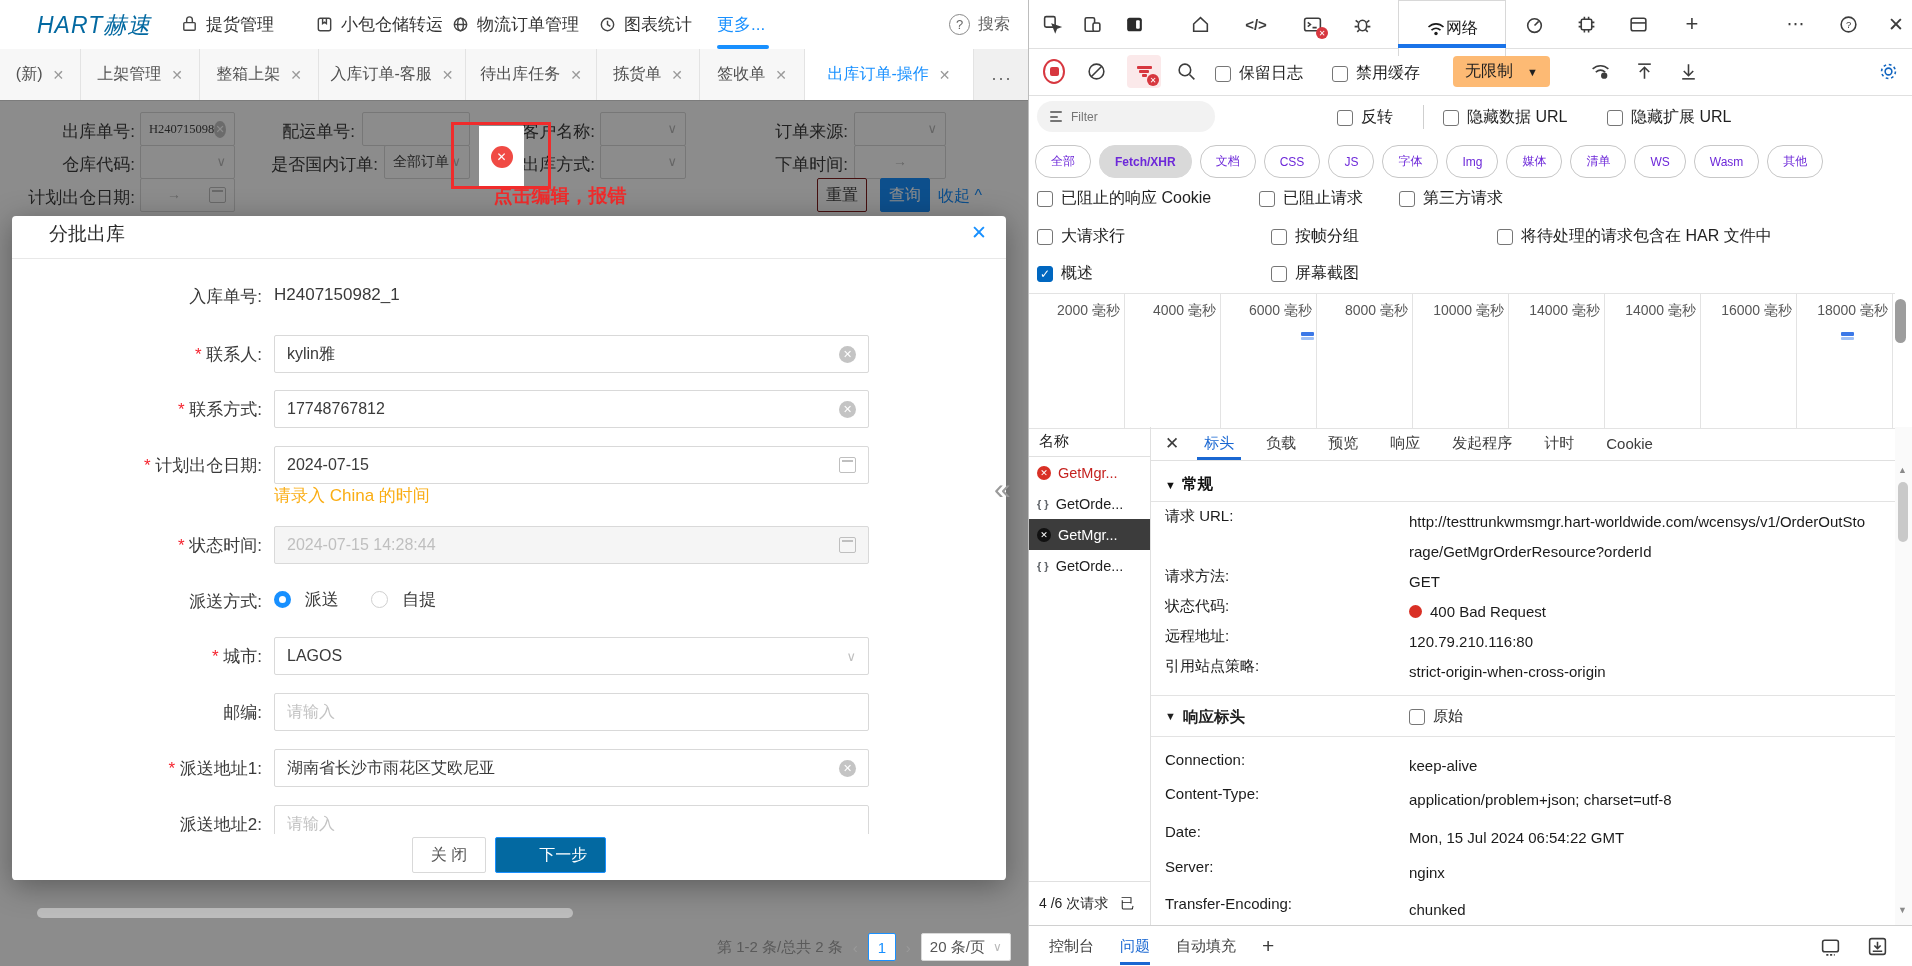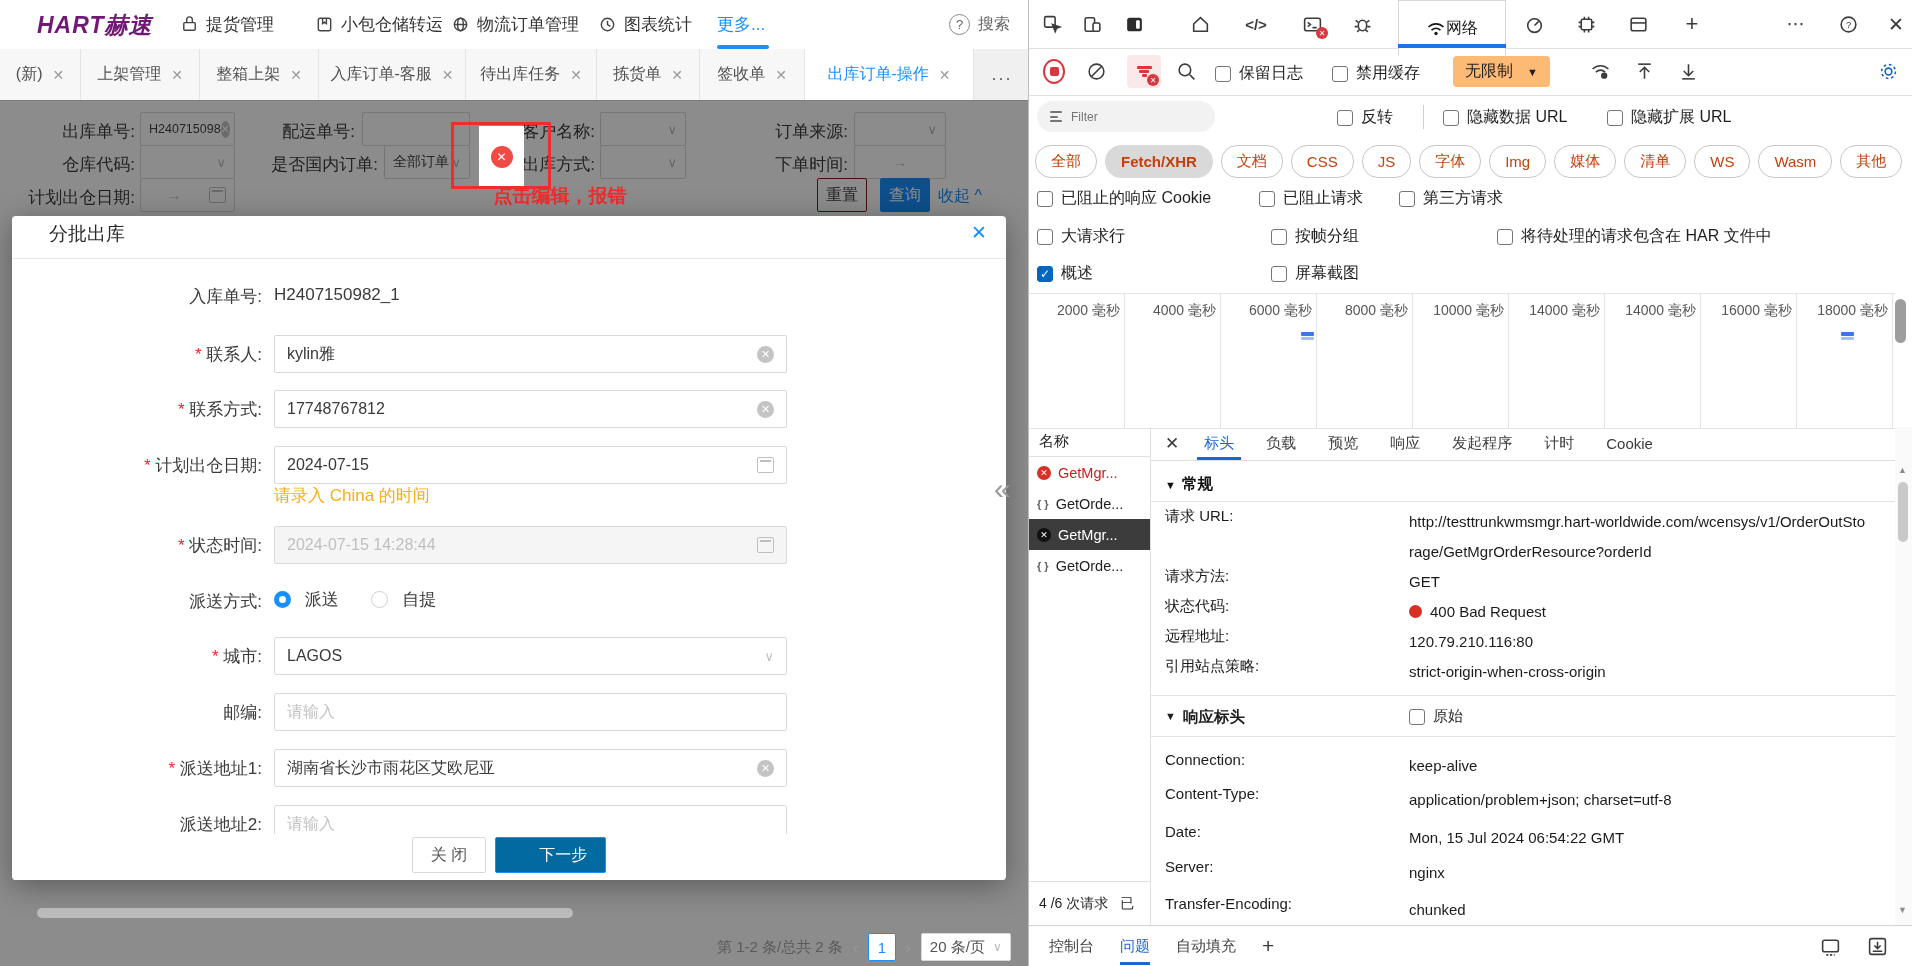"HART赫速" .logo { color: #701a75 -> #0369a1; font-weight: bold -> normal }
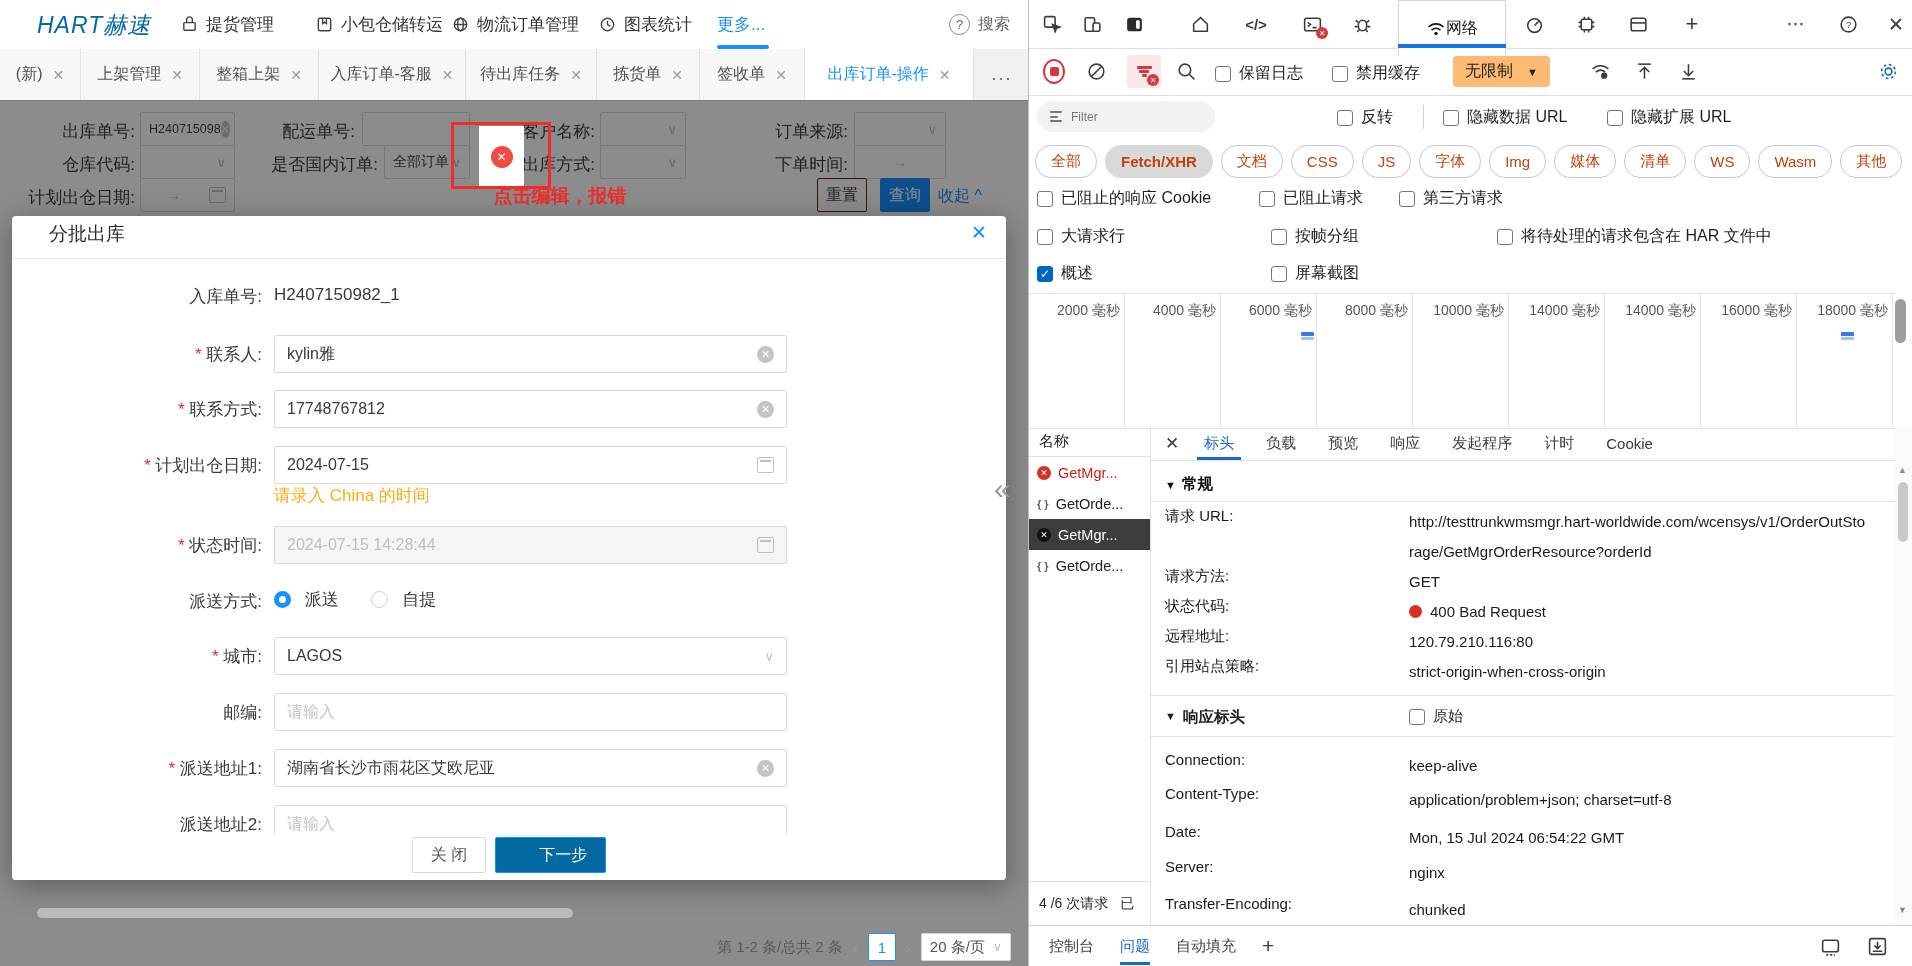"H240715098" .ipt { font-family: none -> Liberation Serif, serif }
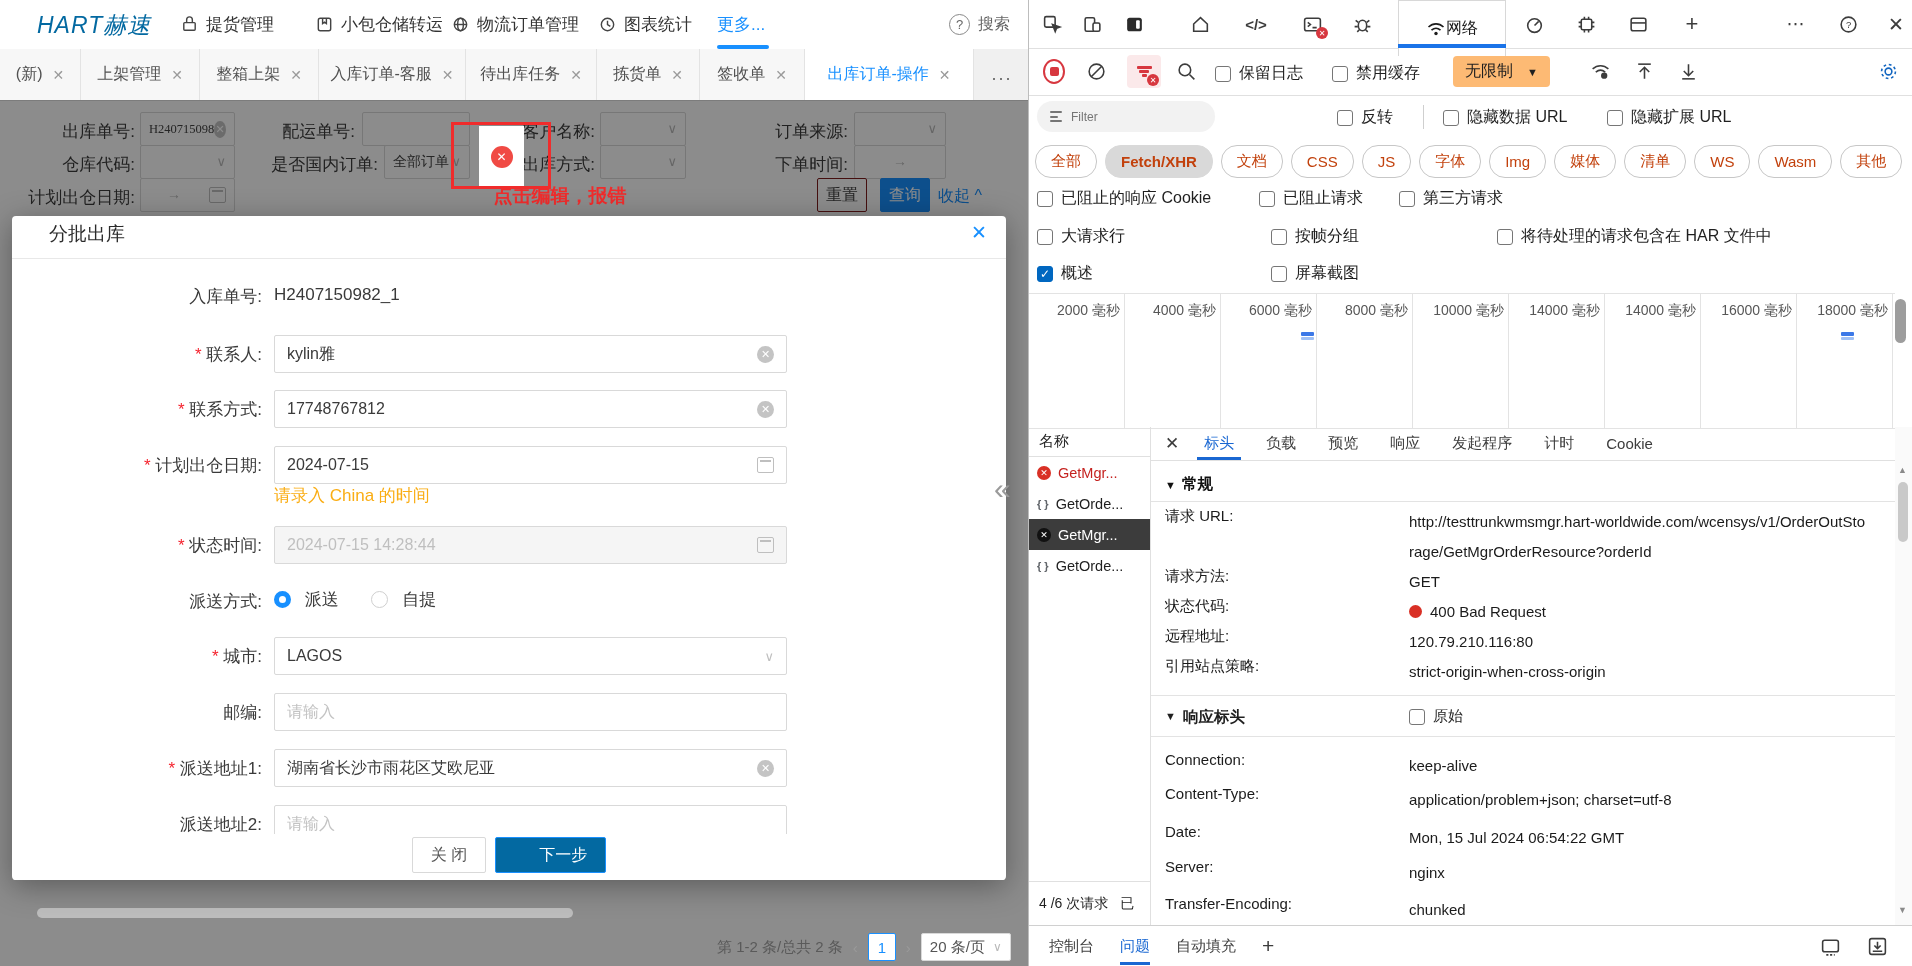"全部" .pill { color: #c2410c -> #6d28d9; font-size: 15px -> 12px }
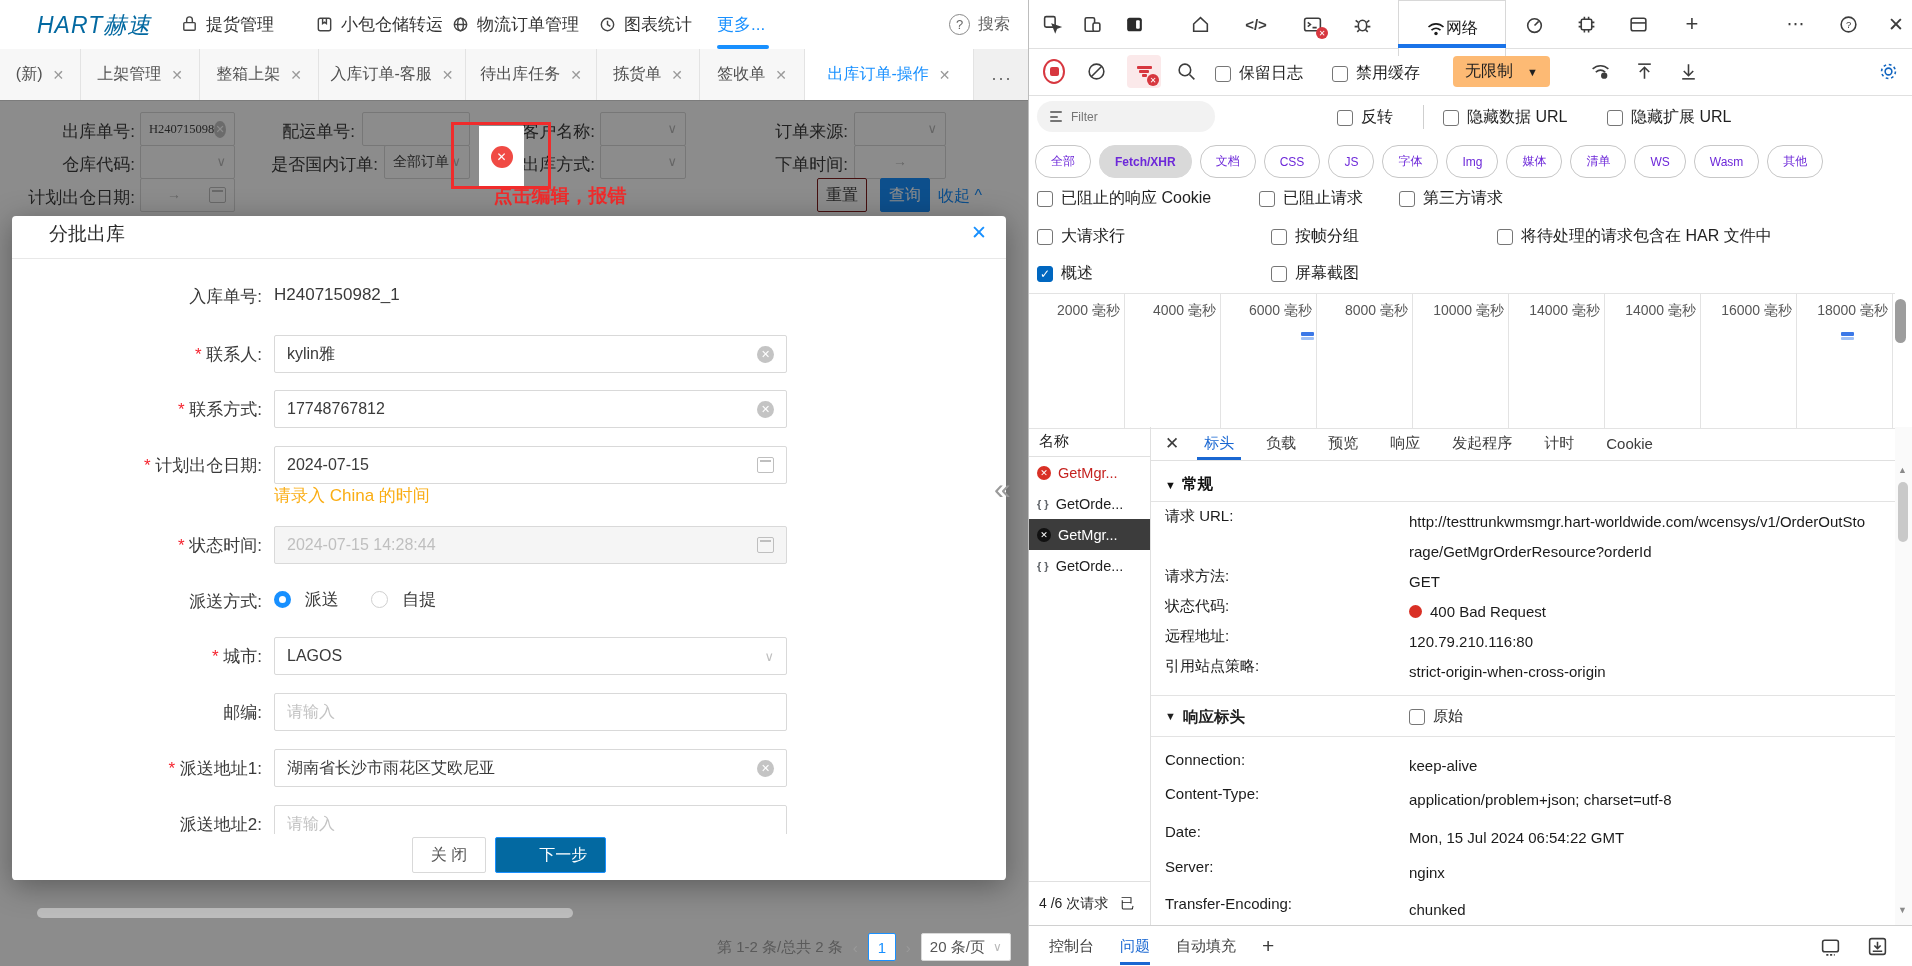"kylin雅" .minput { width: 513px -> 595px }
